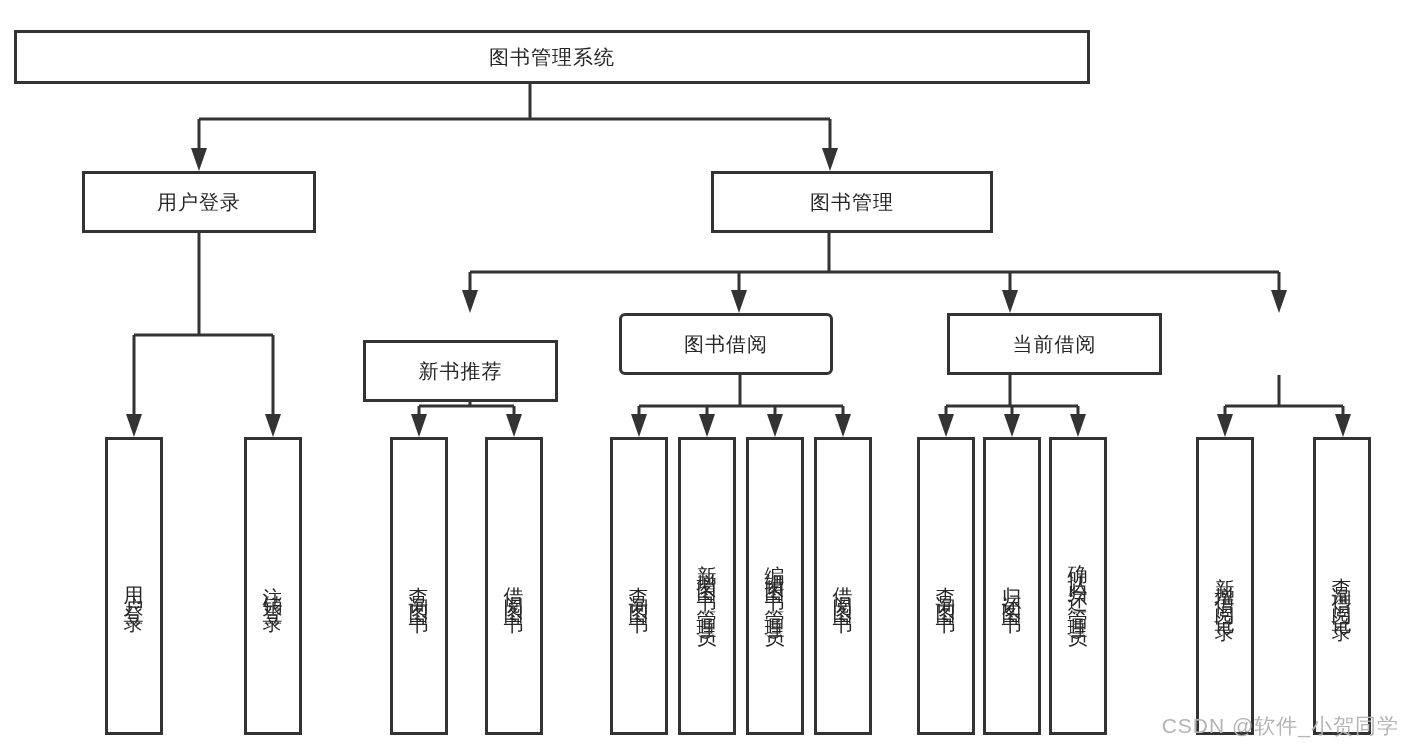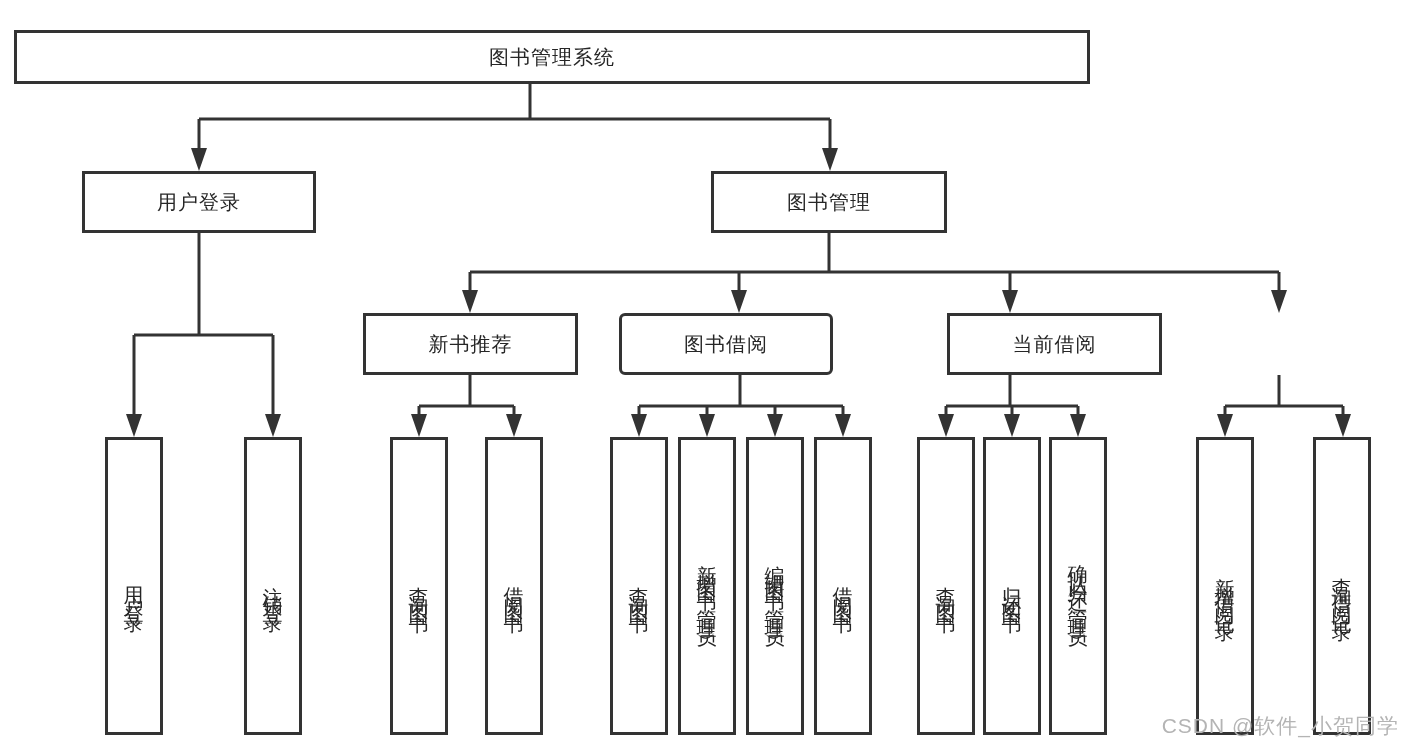"图书管理" .n-mgmt { width: 236px -> 282px }
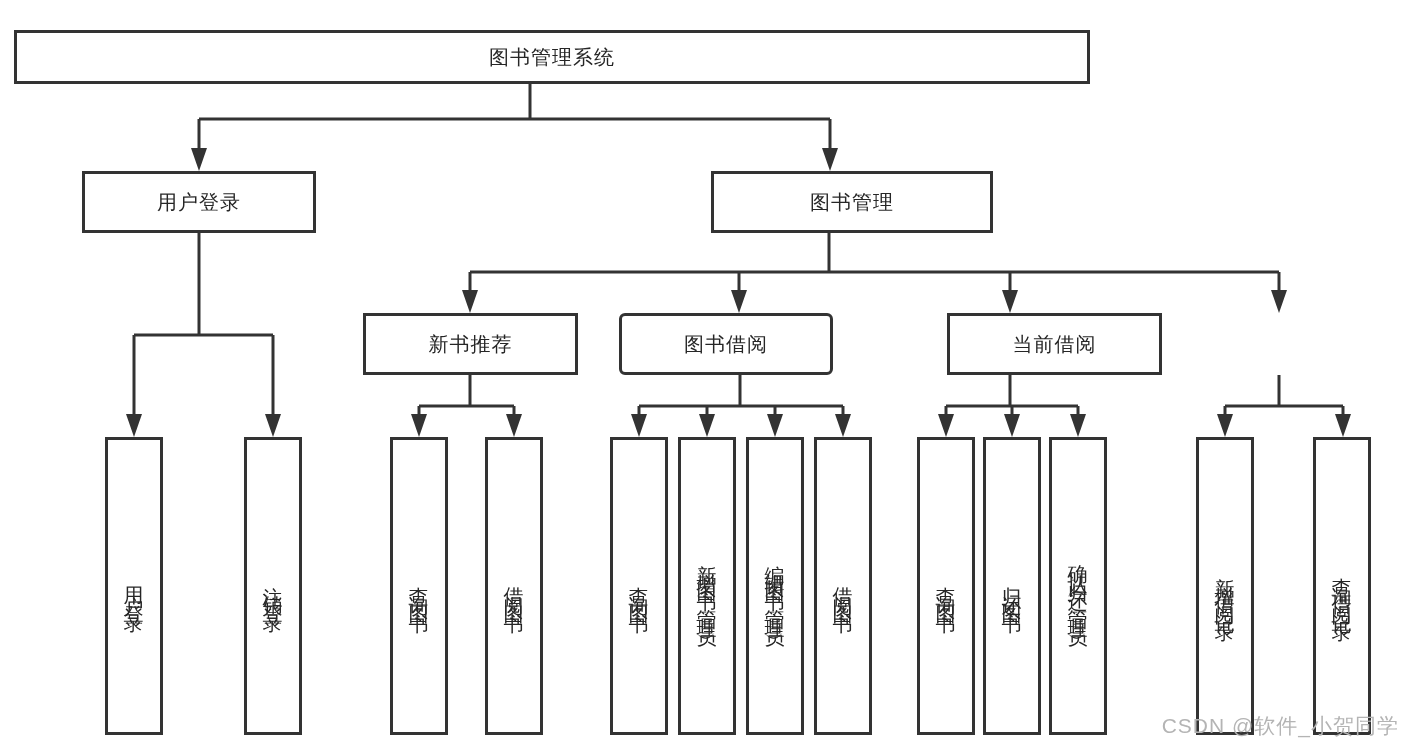"新书推荐" .n-newbook { margin-top: none -> 27px; width: 215px -> 195px }
